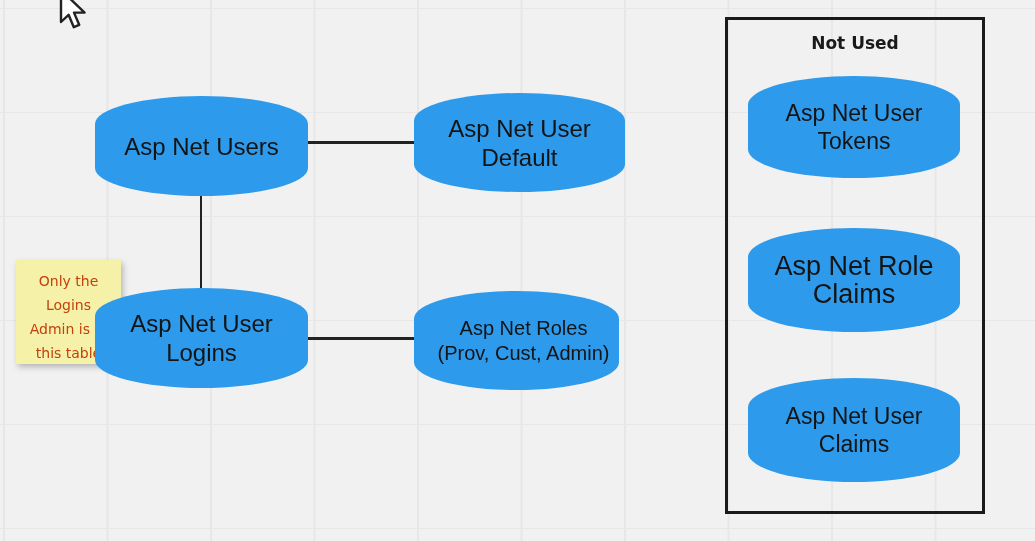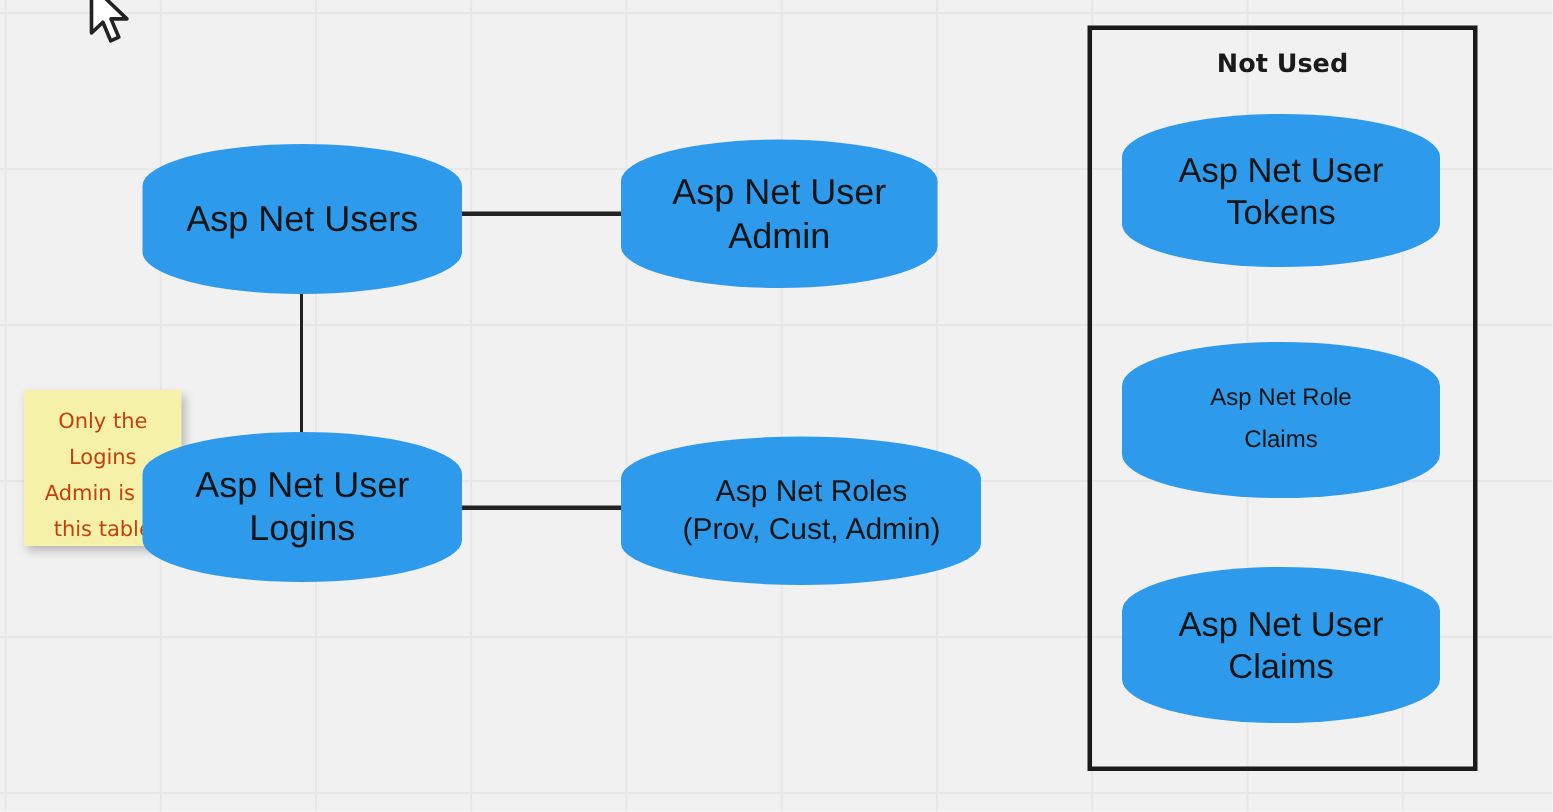"Admin" span { text: Admin -> Default }
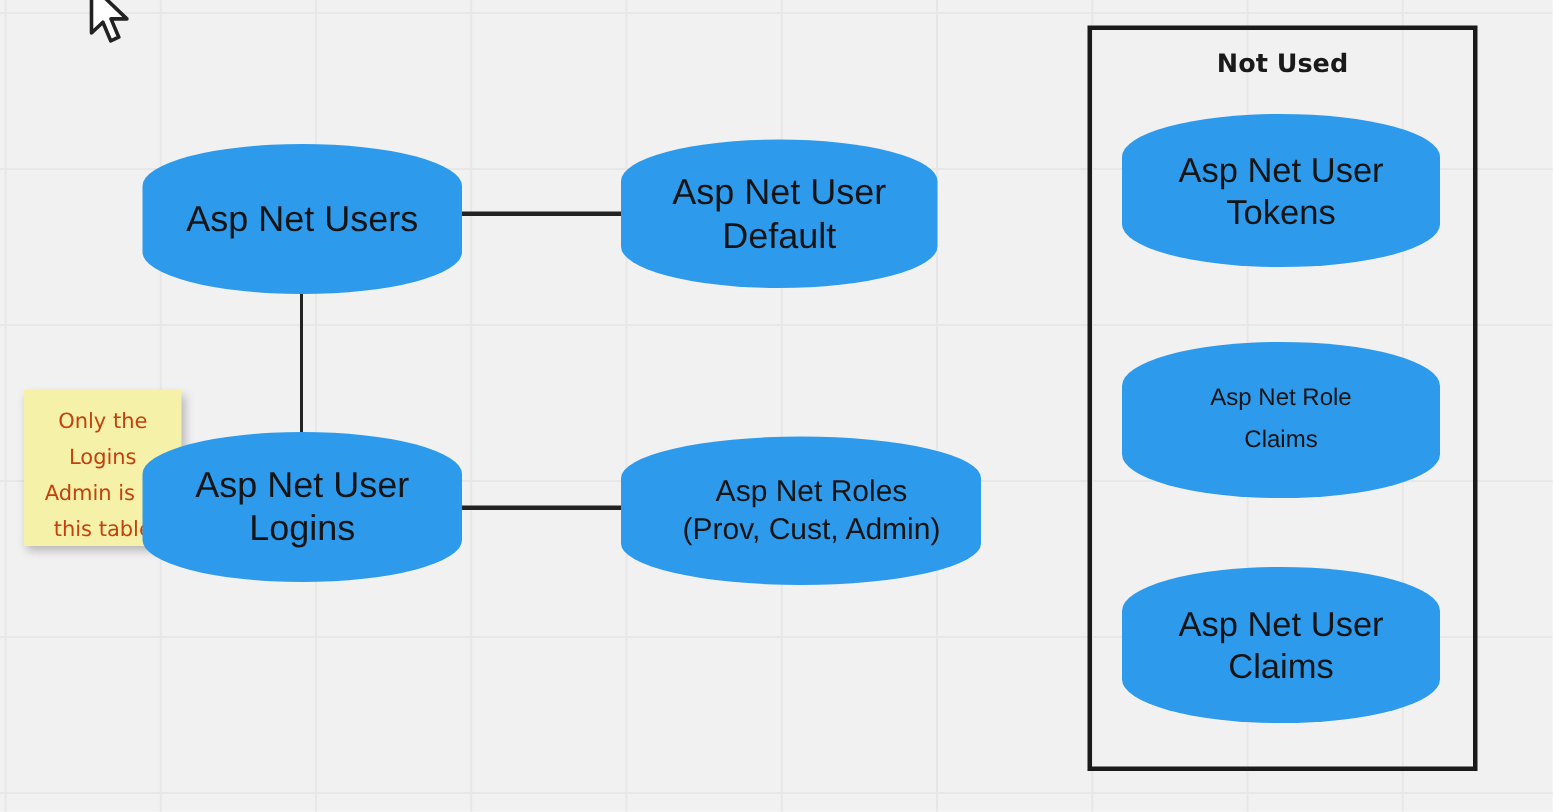"Asp Net Role" #n-role-claims { font-size: 16px -> 27px }
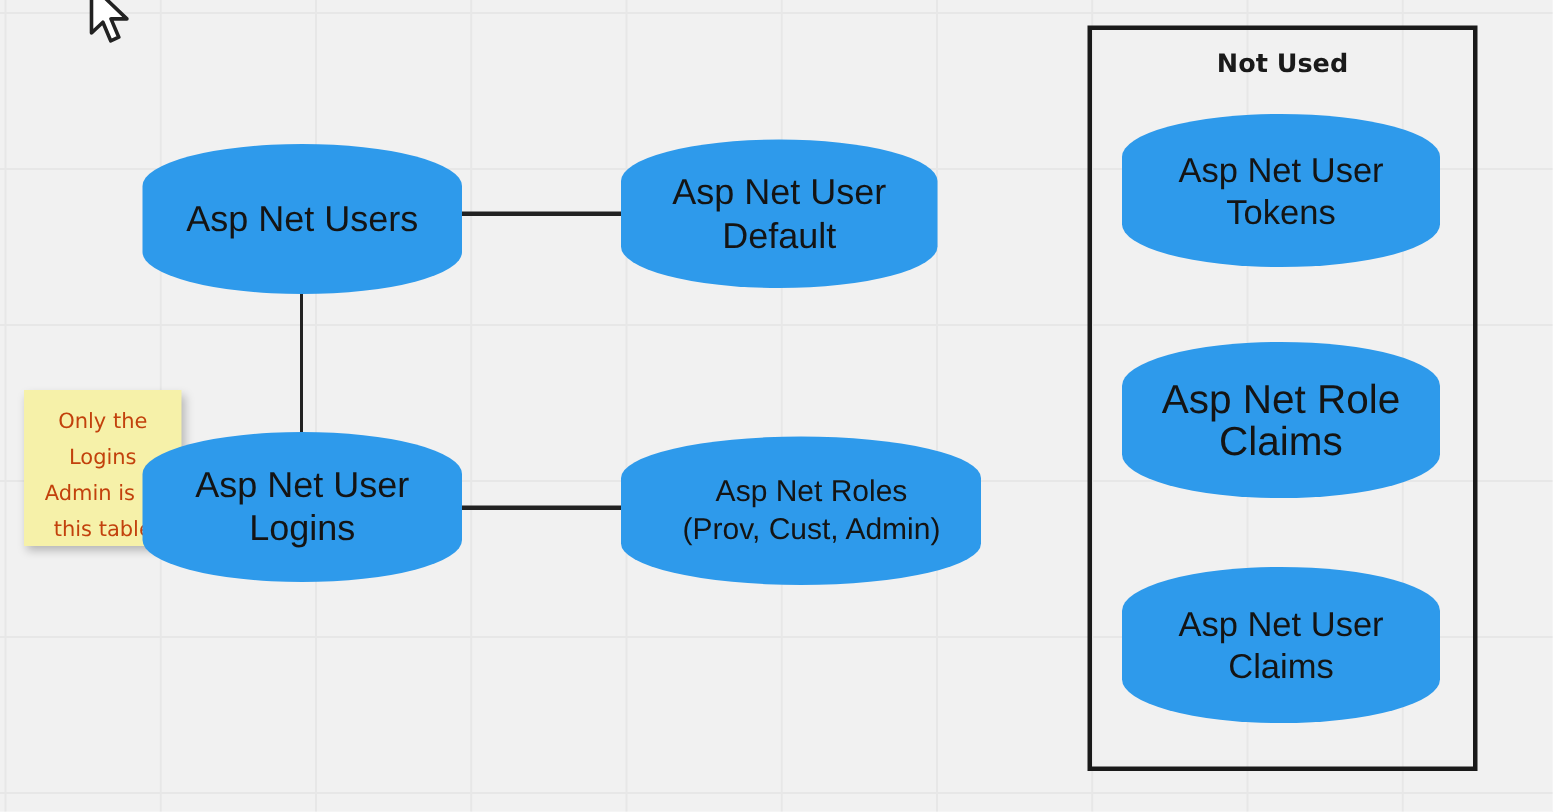"Asp Net Roles" #n-roles { width: 240px -> 205px }
